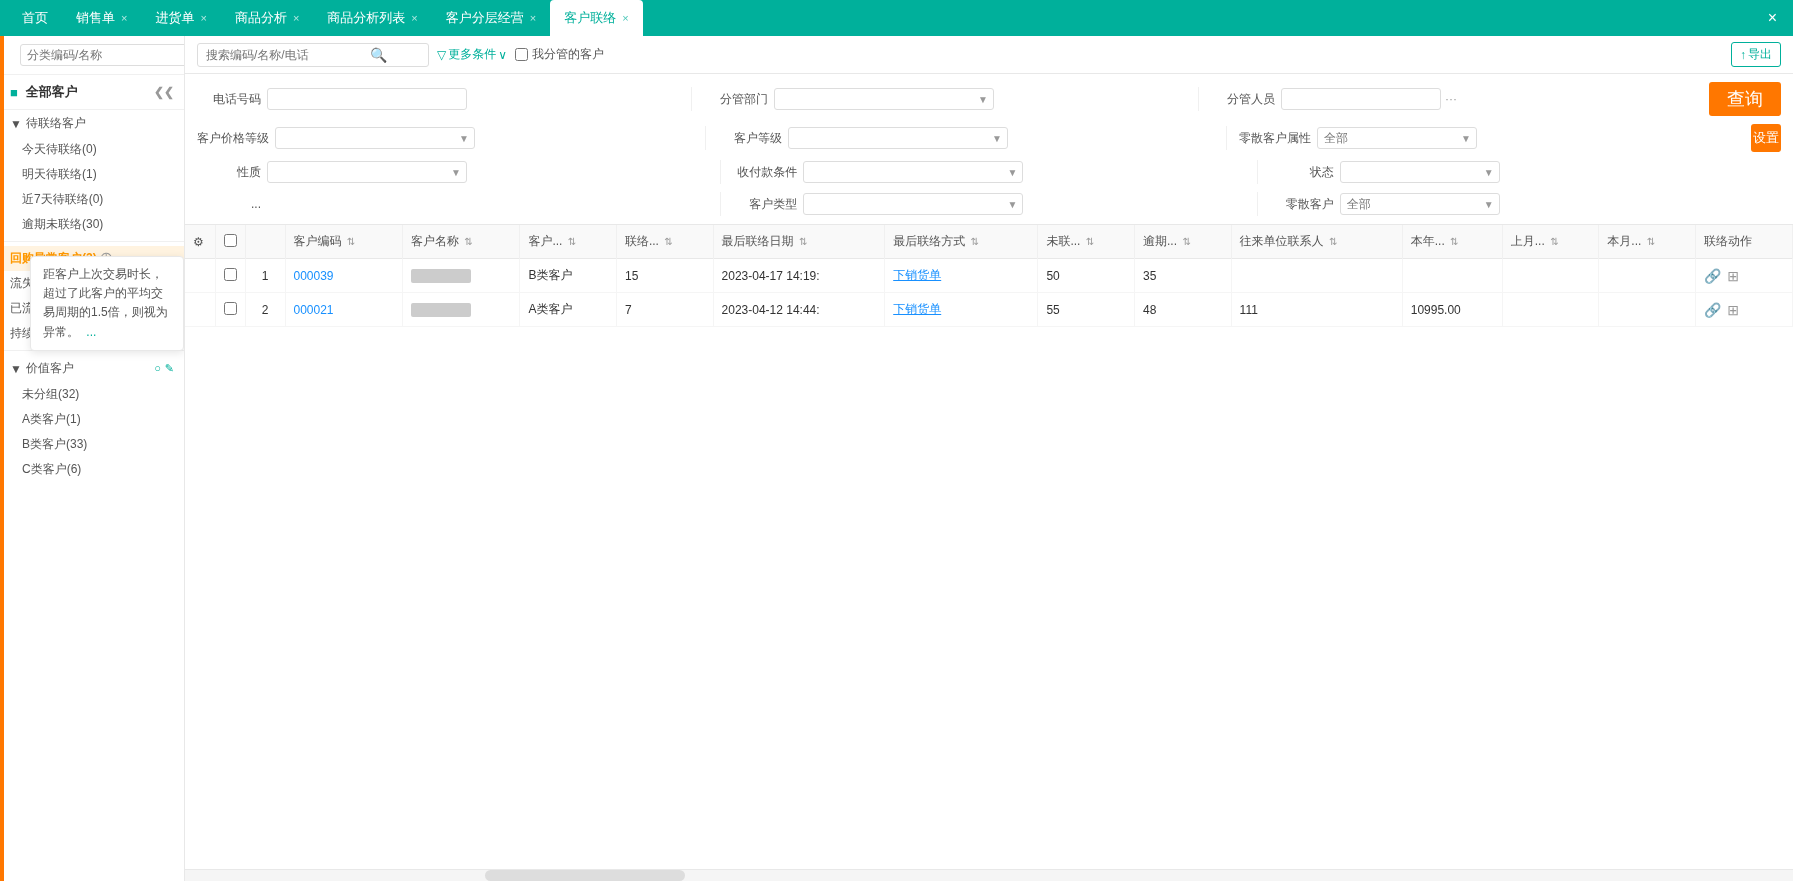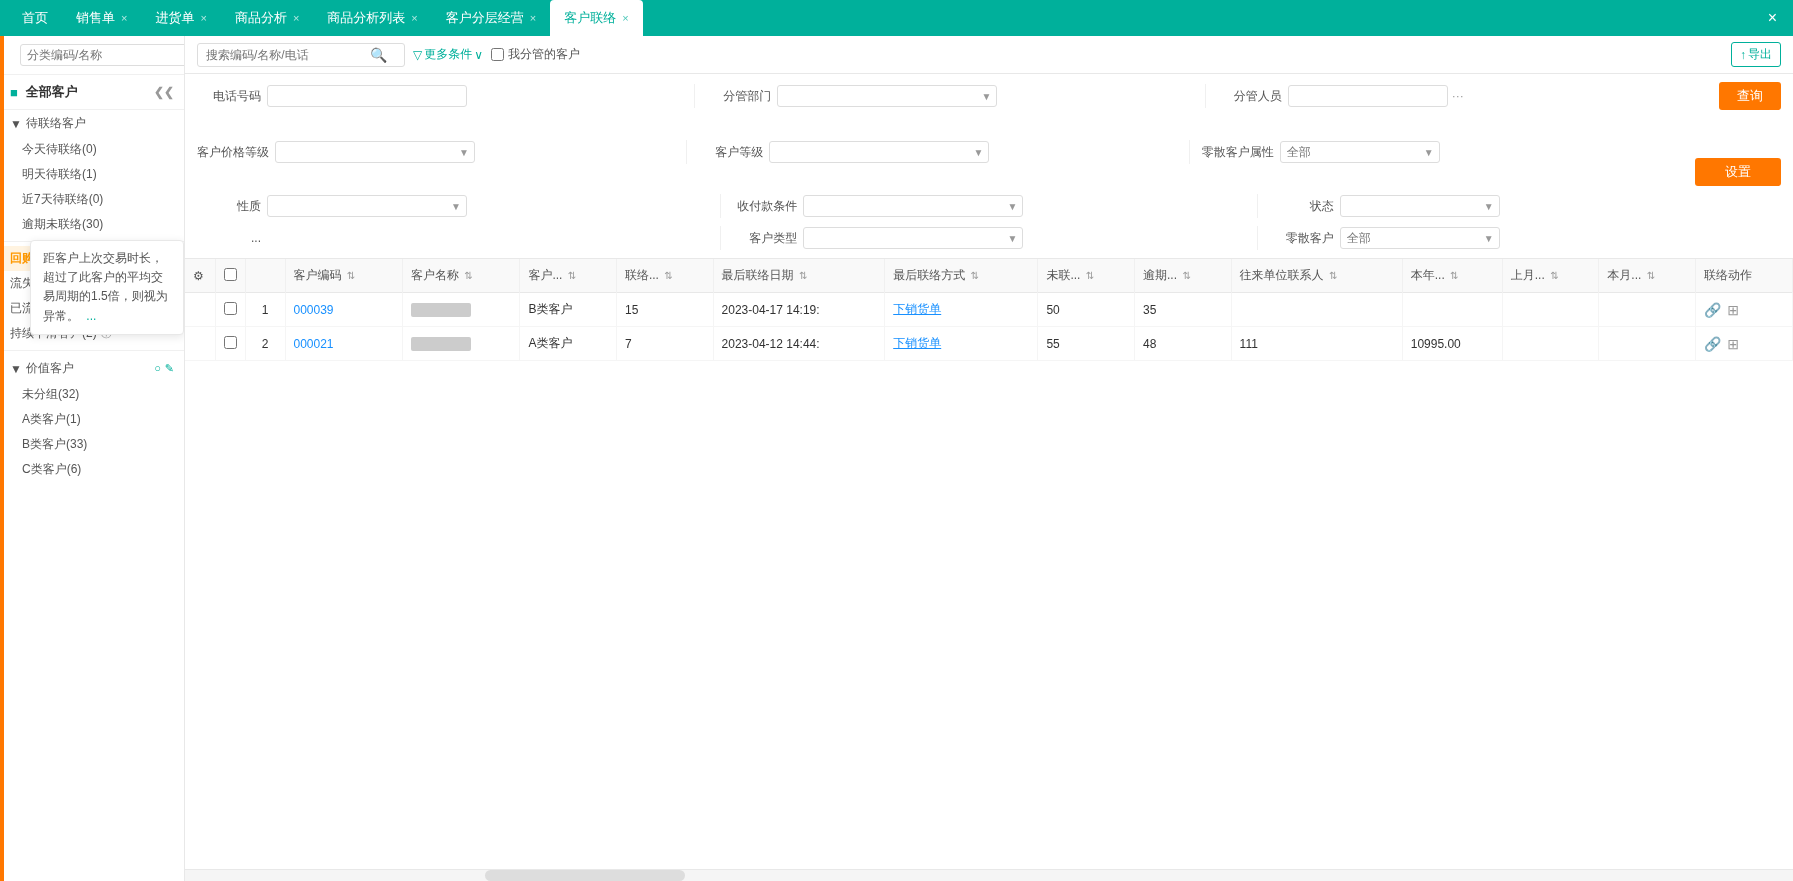"搜索编码/名称/电话" .filter-search { width: 208px -> 232px }
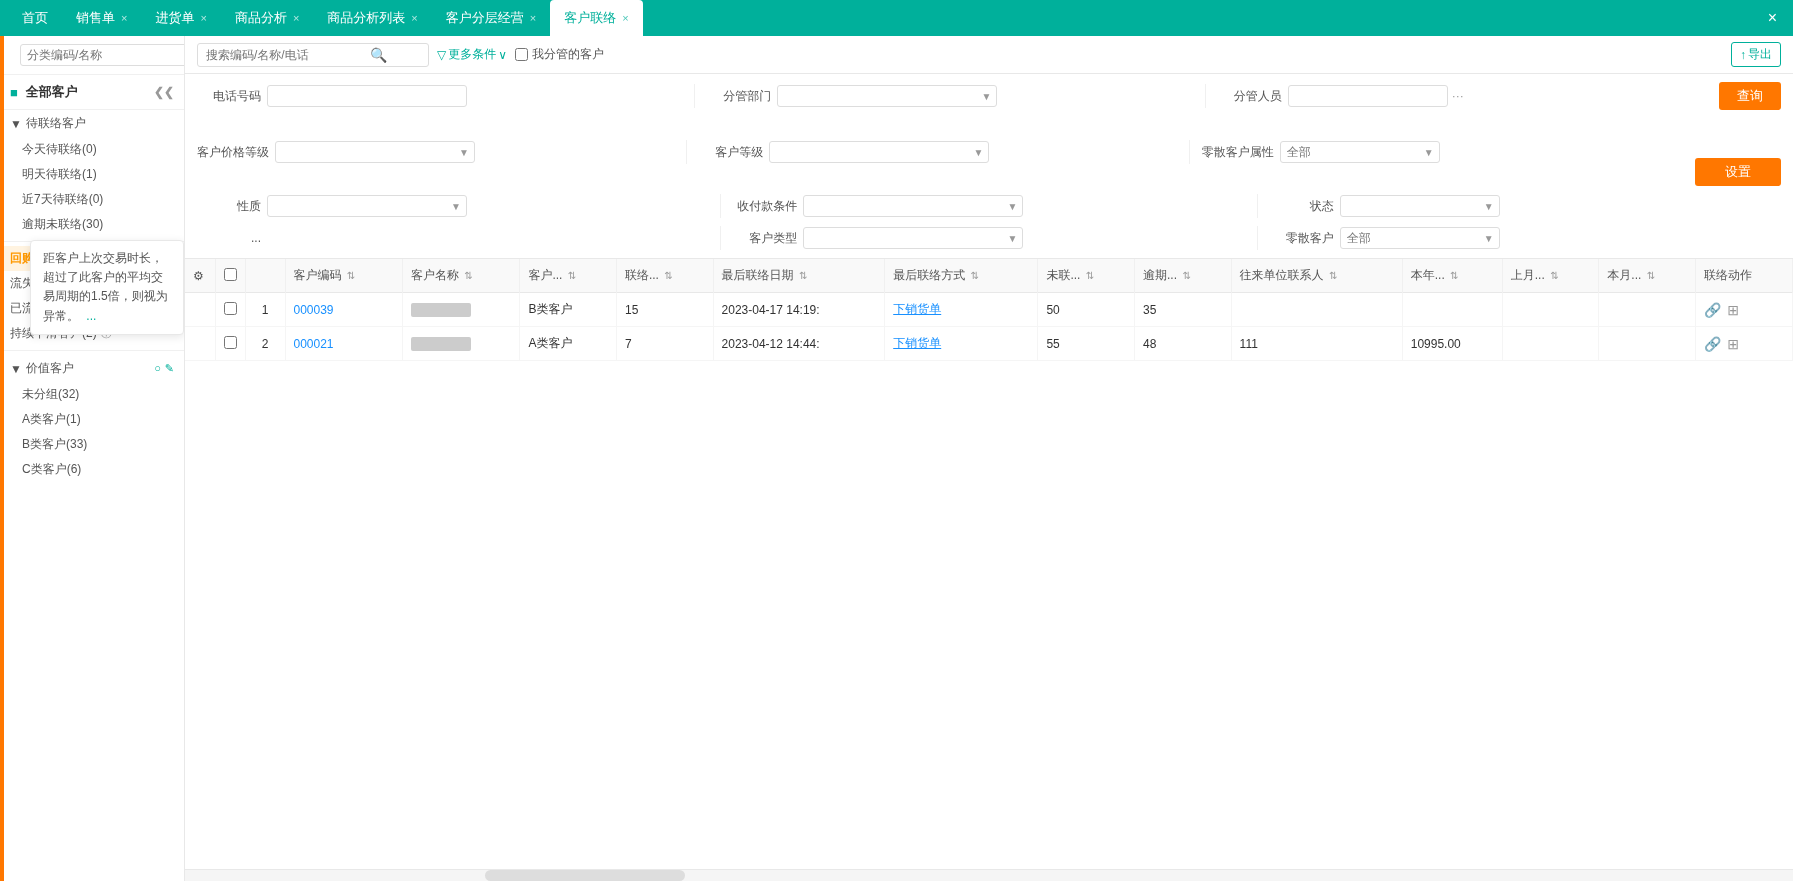"查询" .query-btn { font-size: 13px -> 18px }
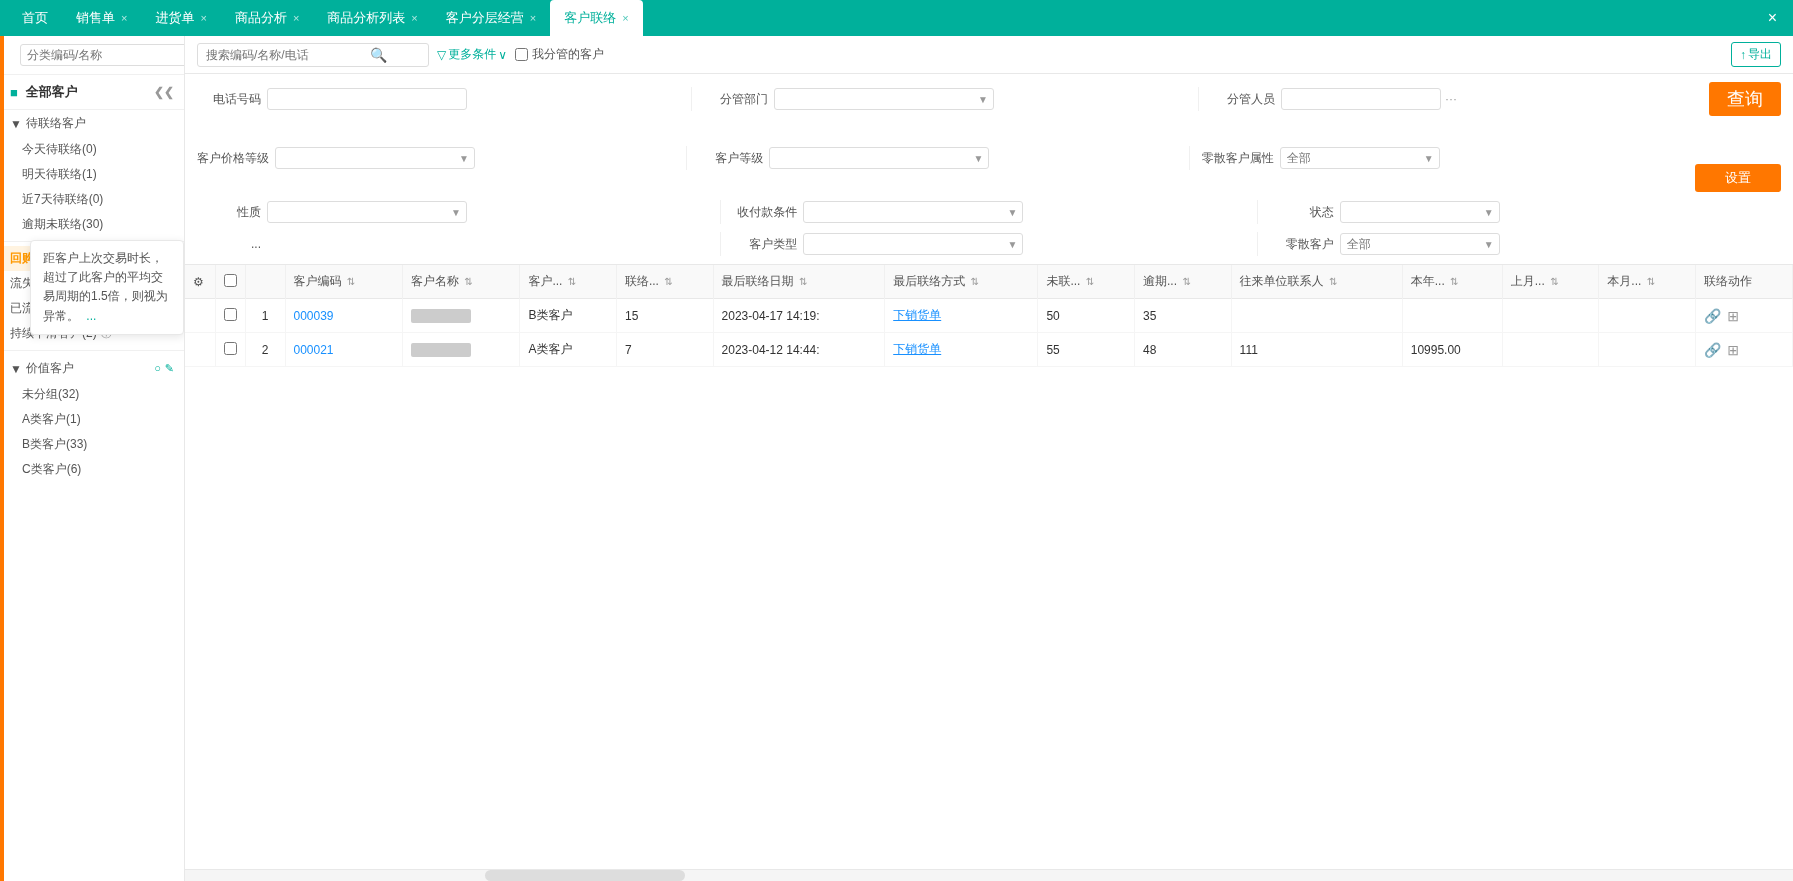"设置" .setting-btn { margin-top: 40px -> none; padding: 5px 30px -> 5px 2px }
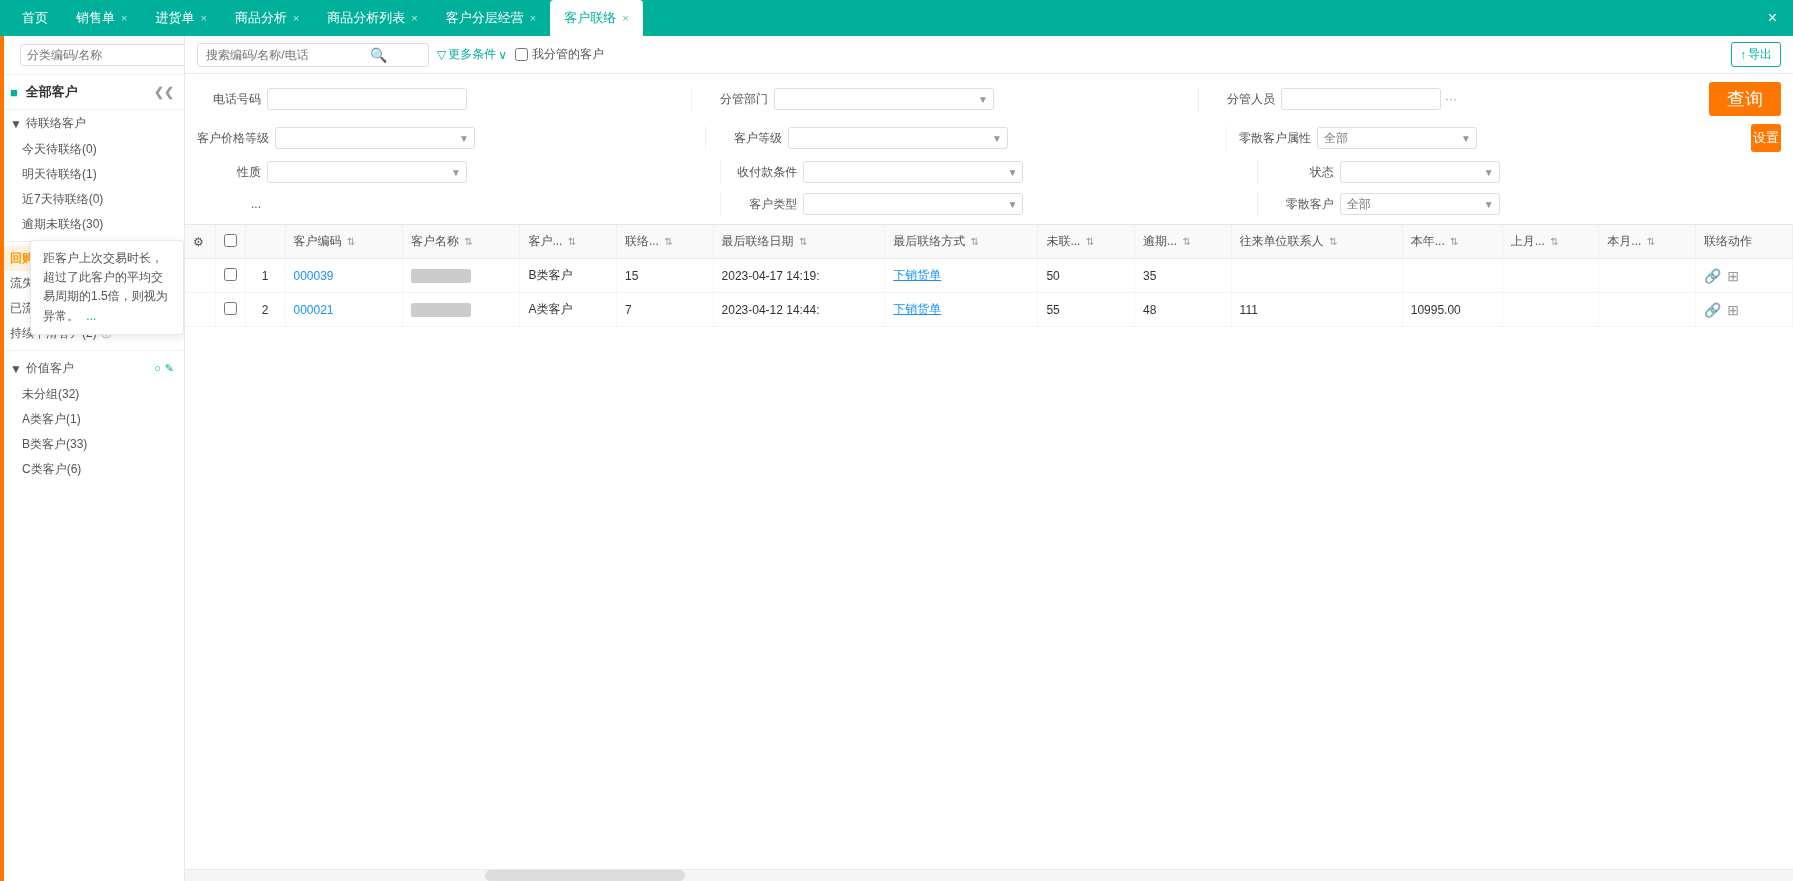"距客户上次交易时长，超过了此客户的平均交易周期的1.5倍，则视为异常。 ..." .tooltip-box { top: 204px -> 220px }
